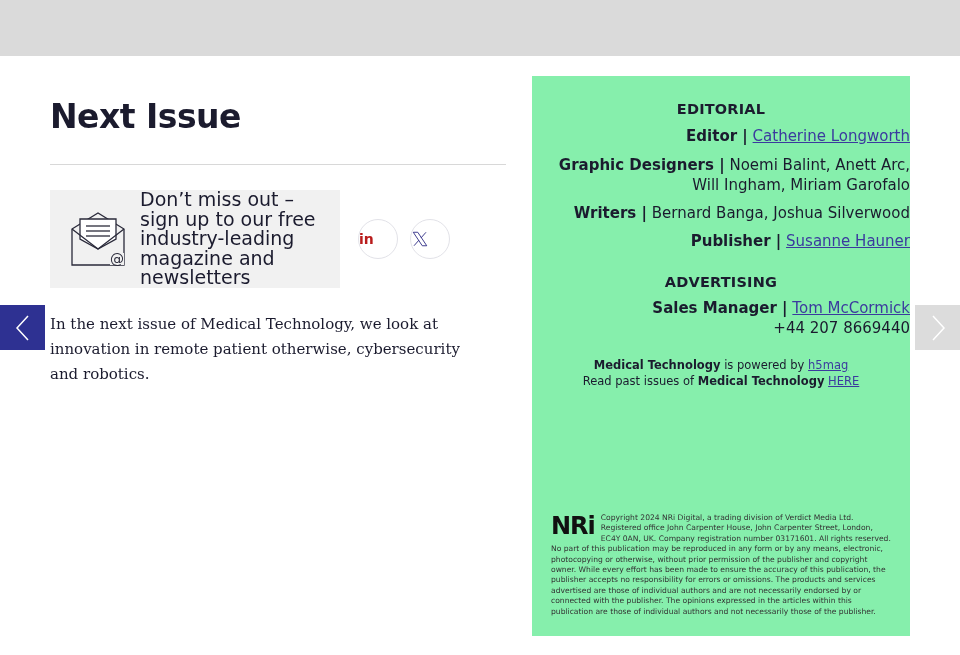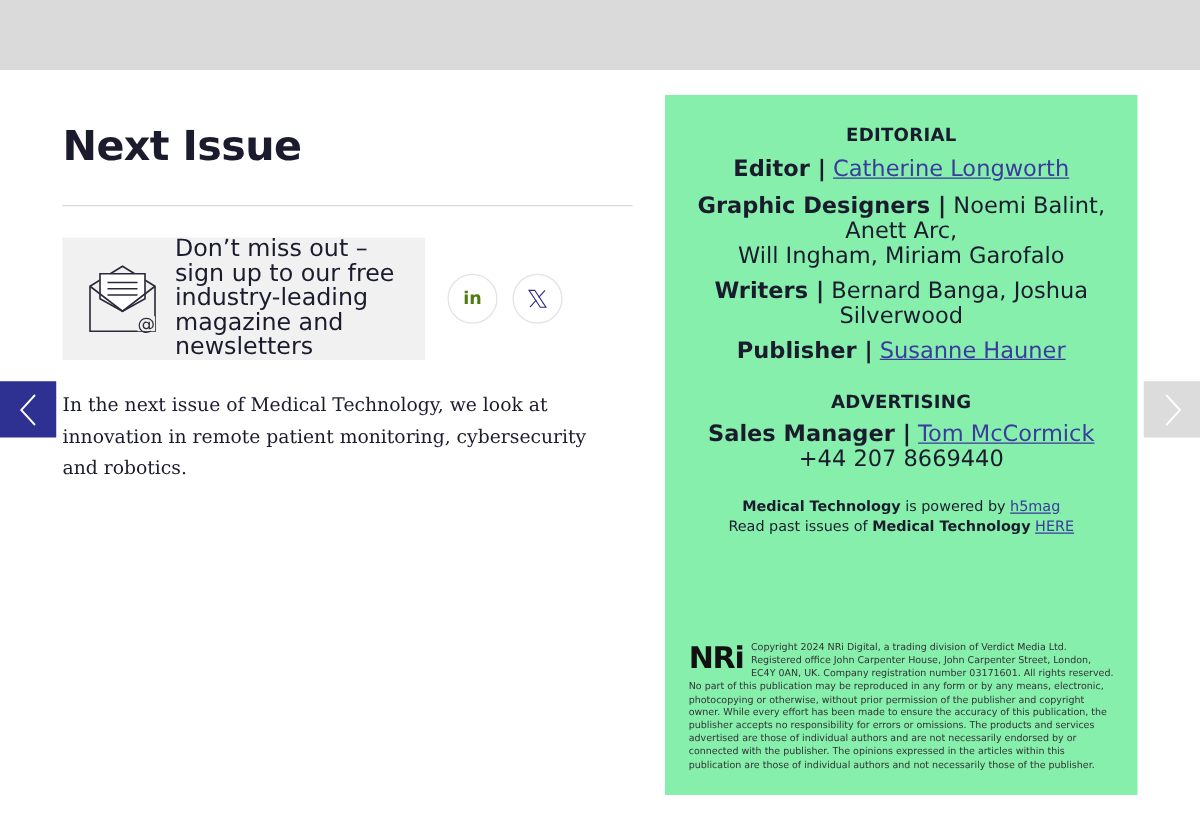"Editor | Catherine Longworth" .line { font-size: 18px -> 15px; text-align: none -> right }
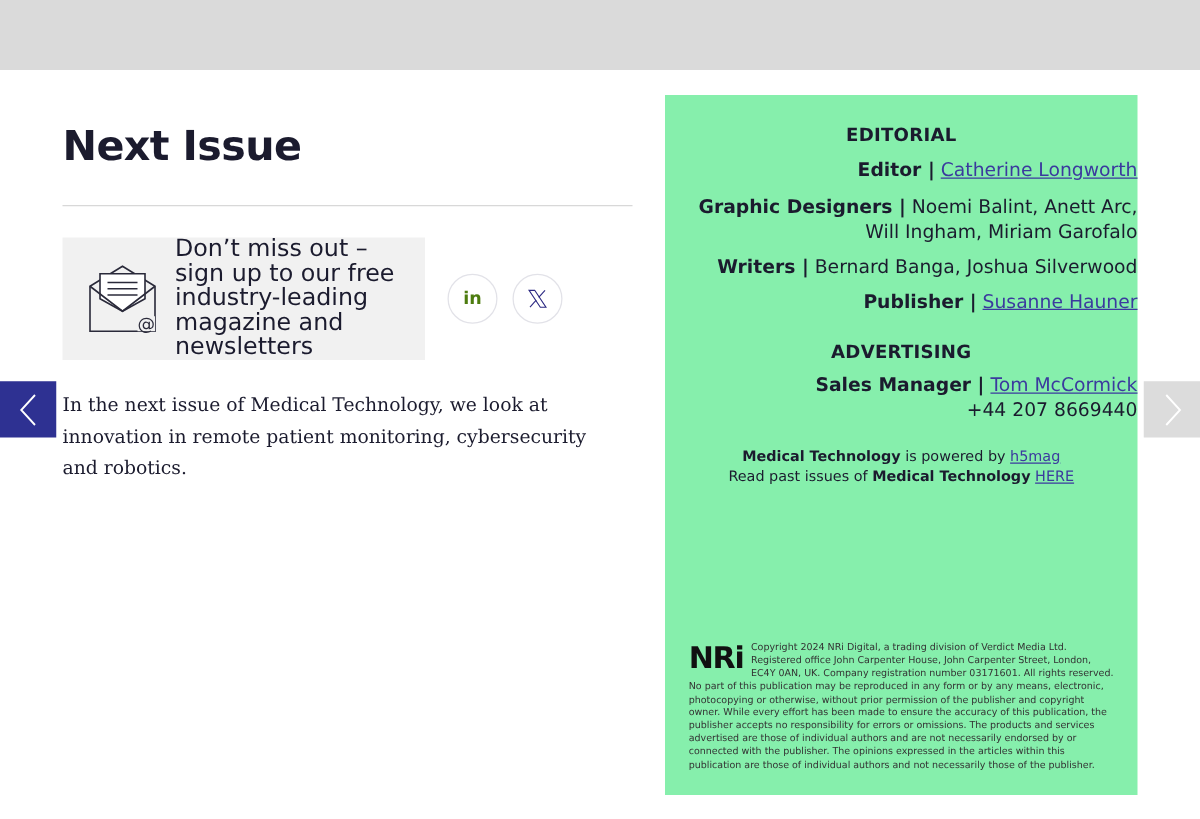"in" .social { color: #4d7c0f -> #b91c1c; justify-content: center -> flex-start }
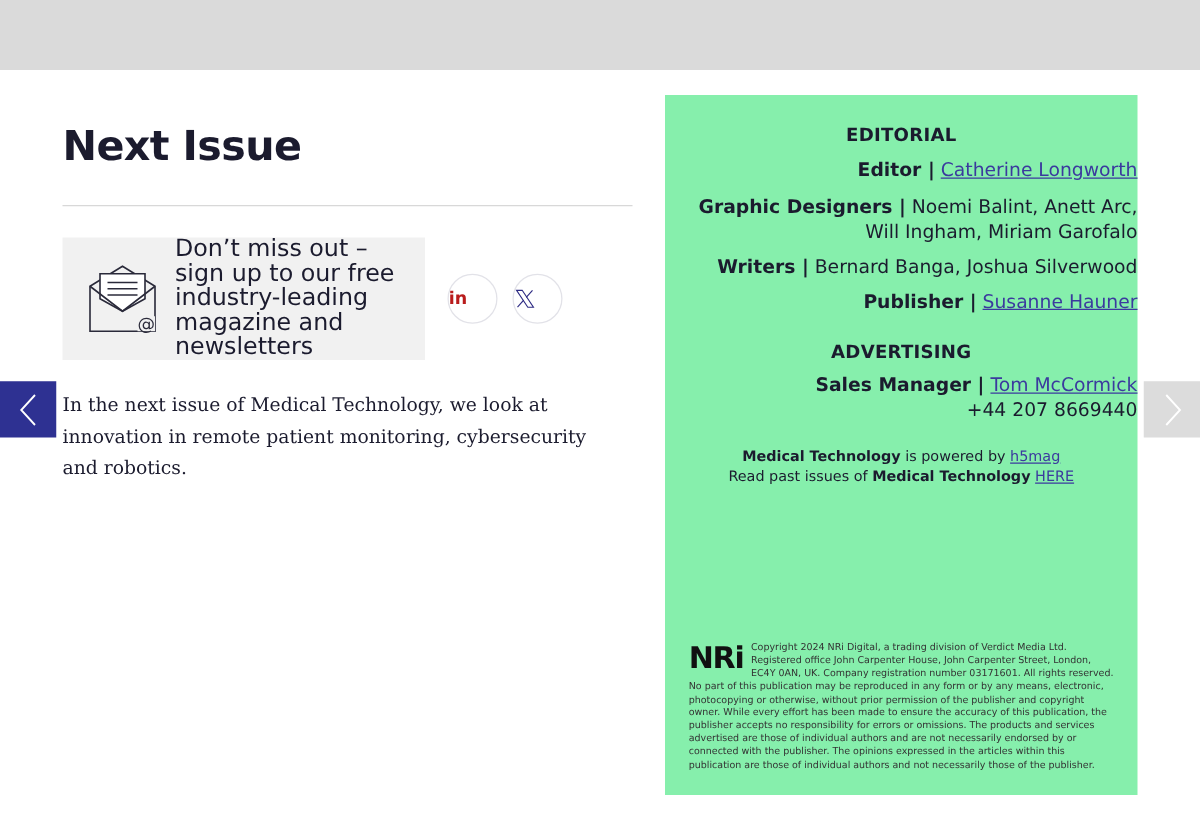"In the next issue of" p.intro { text: monitoring -> otherwise }
